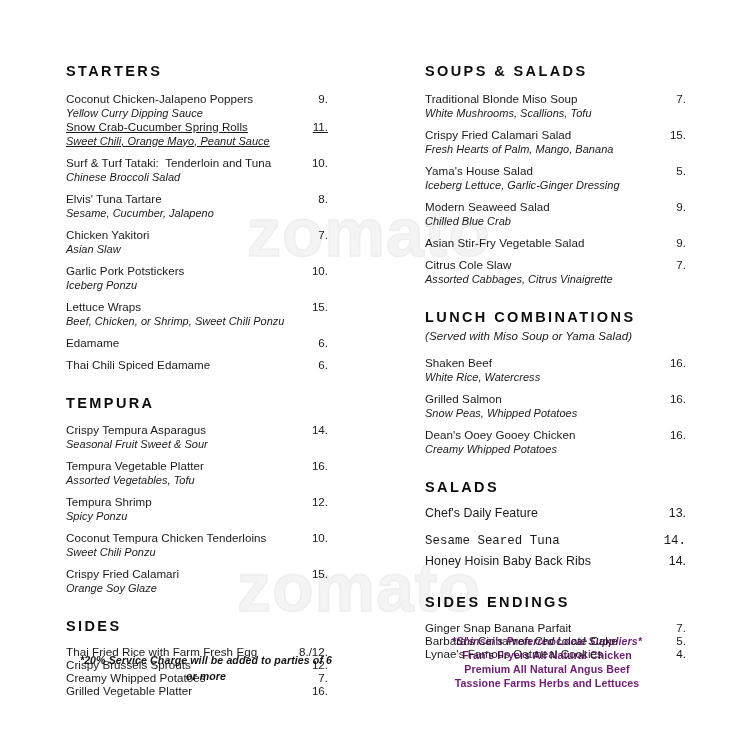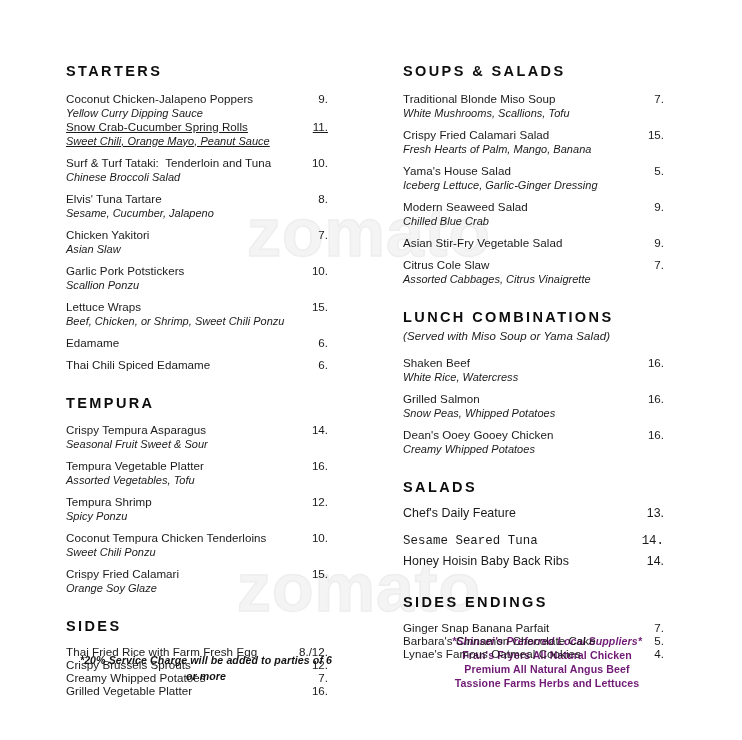"SOUPS & SALADS" .col-right { left: 403px -> 425px }
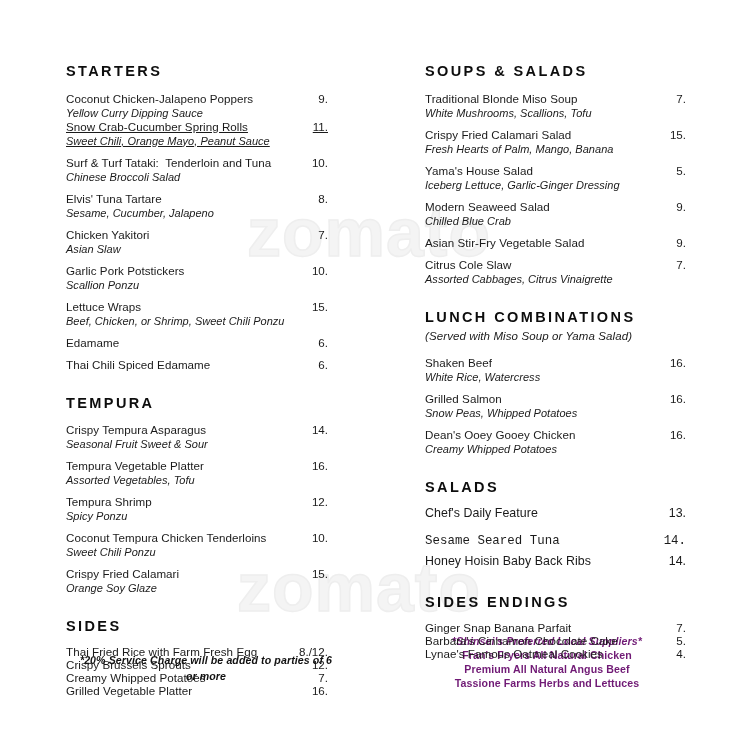"Scallion Ponzu" div.item-desc { text: Scallion -> Iceberg }
